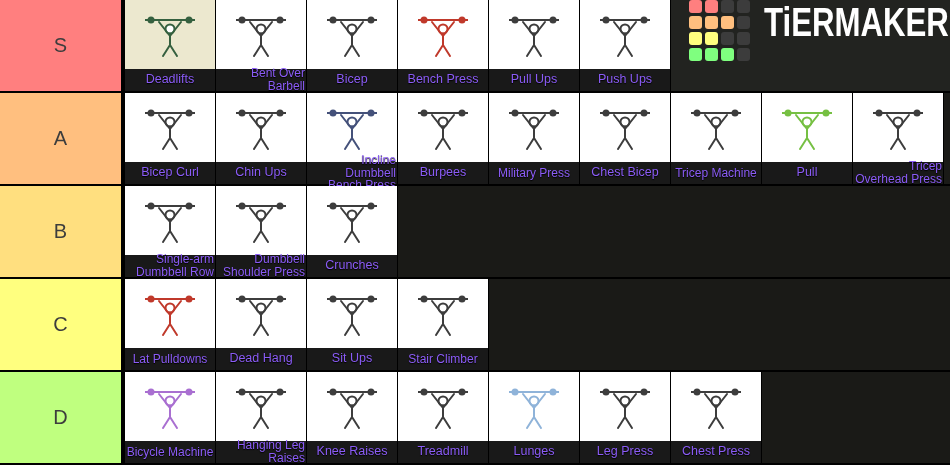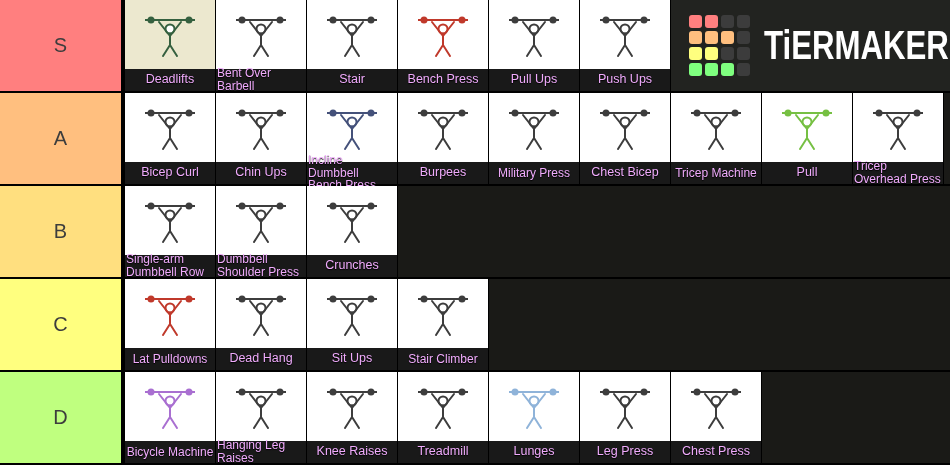"TiERMAKER" .logo { align-items: center -> none }
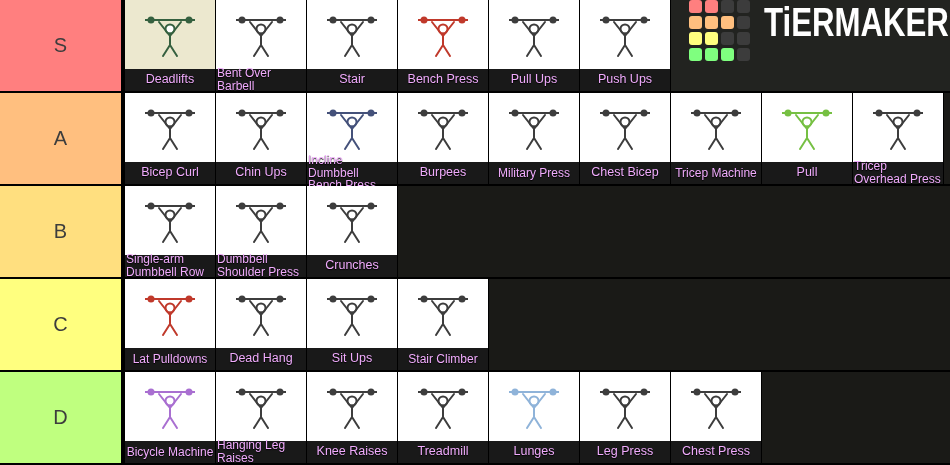"Deadlifts" .cap { color: #f0abfc -> #8b5cf6; text-align: left -> right }
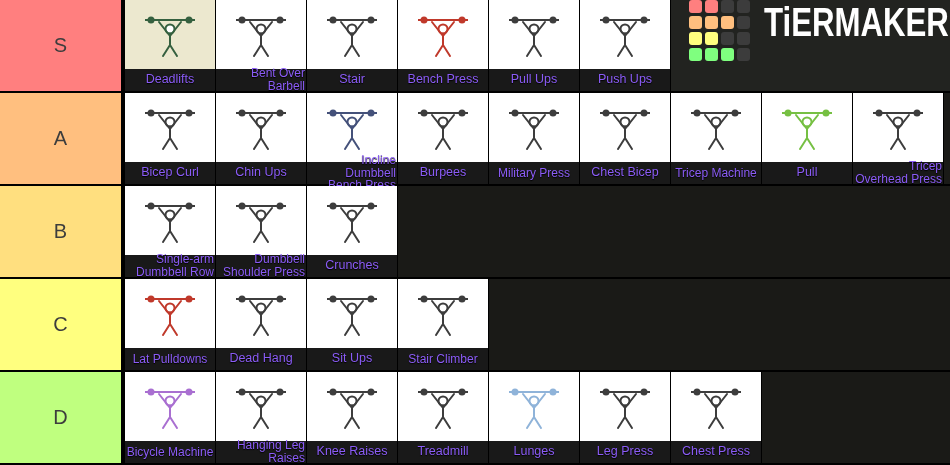"Stair" div.cap { text: Stair -> Bicep }
